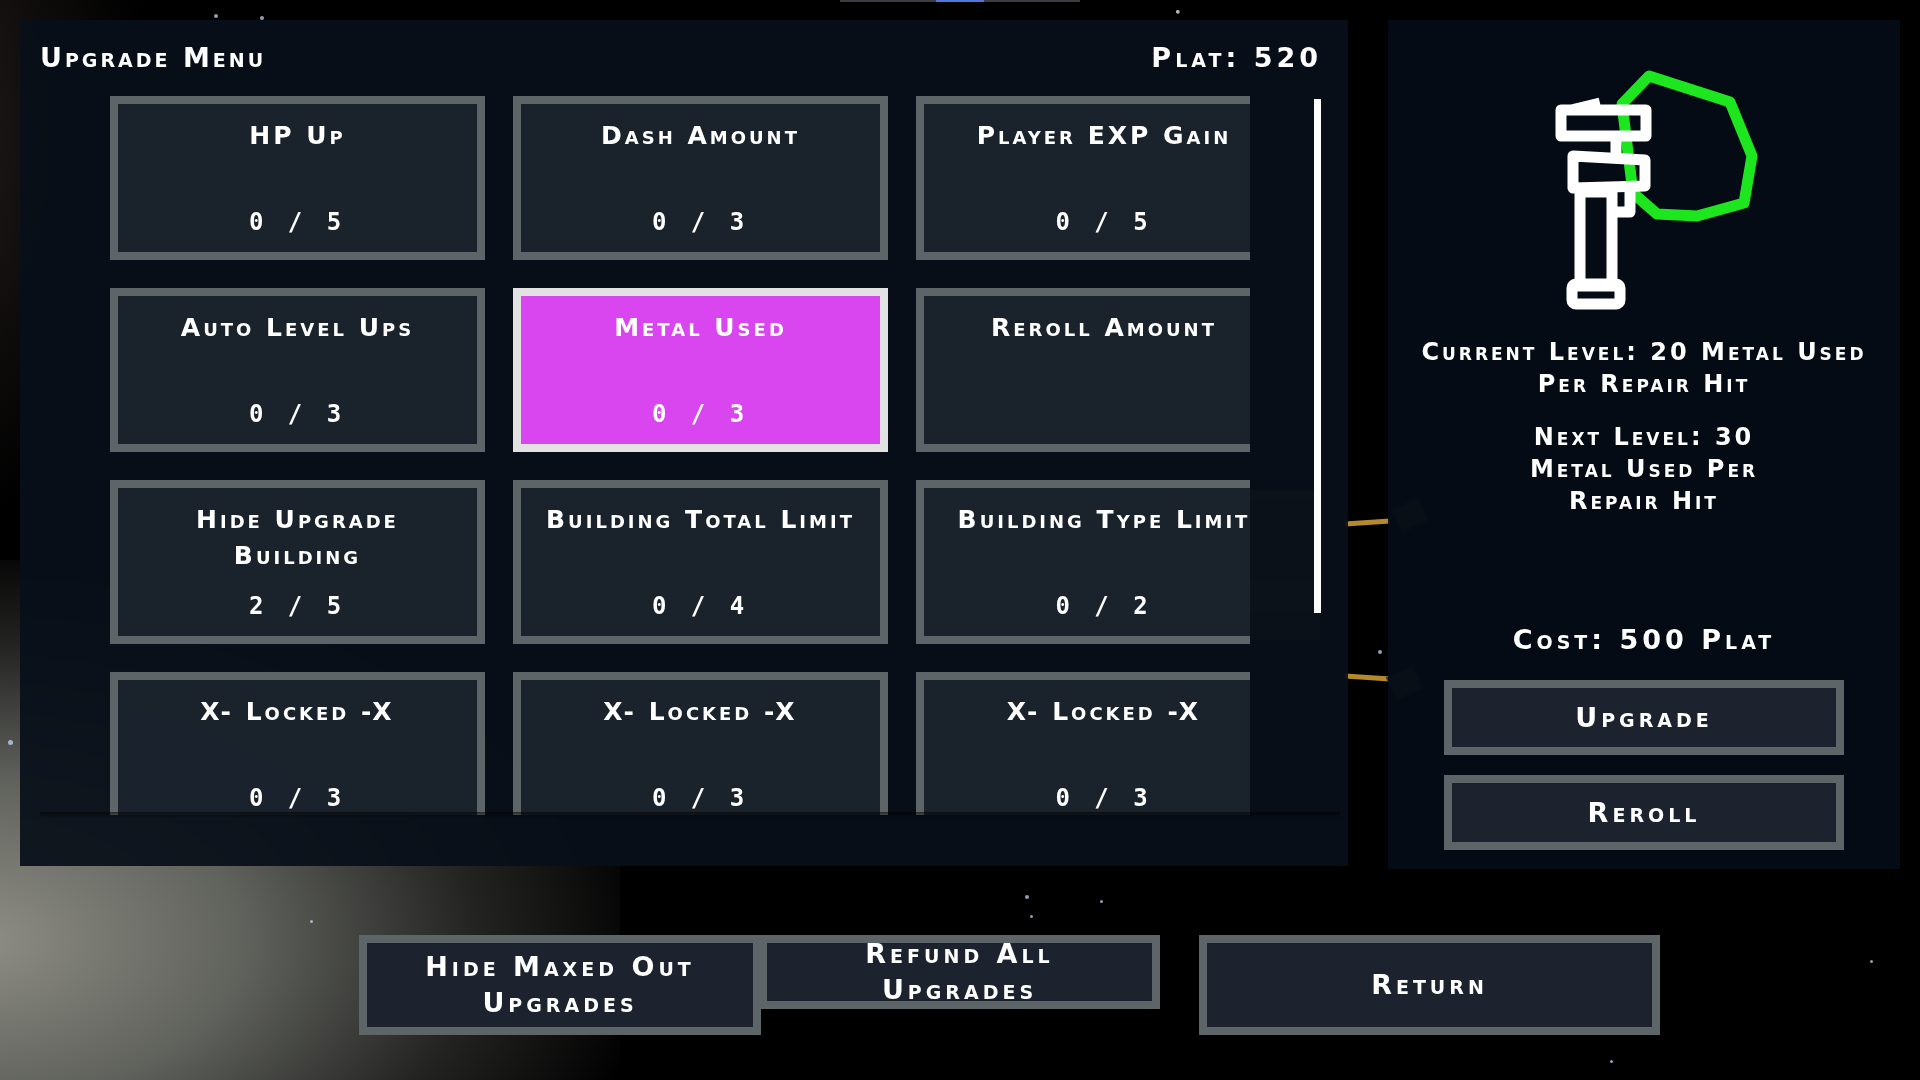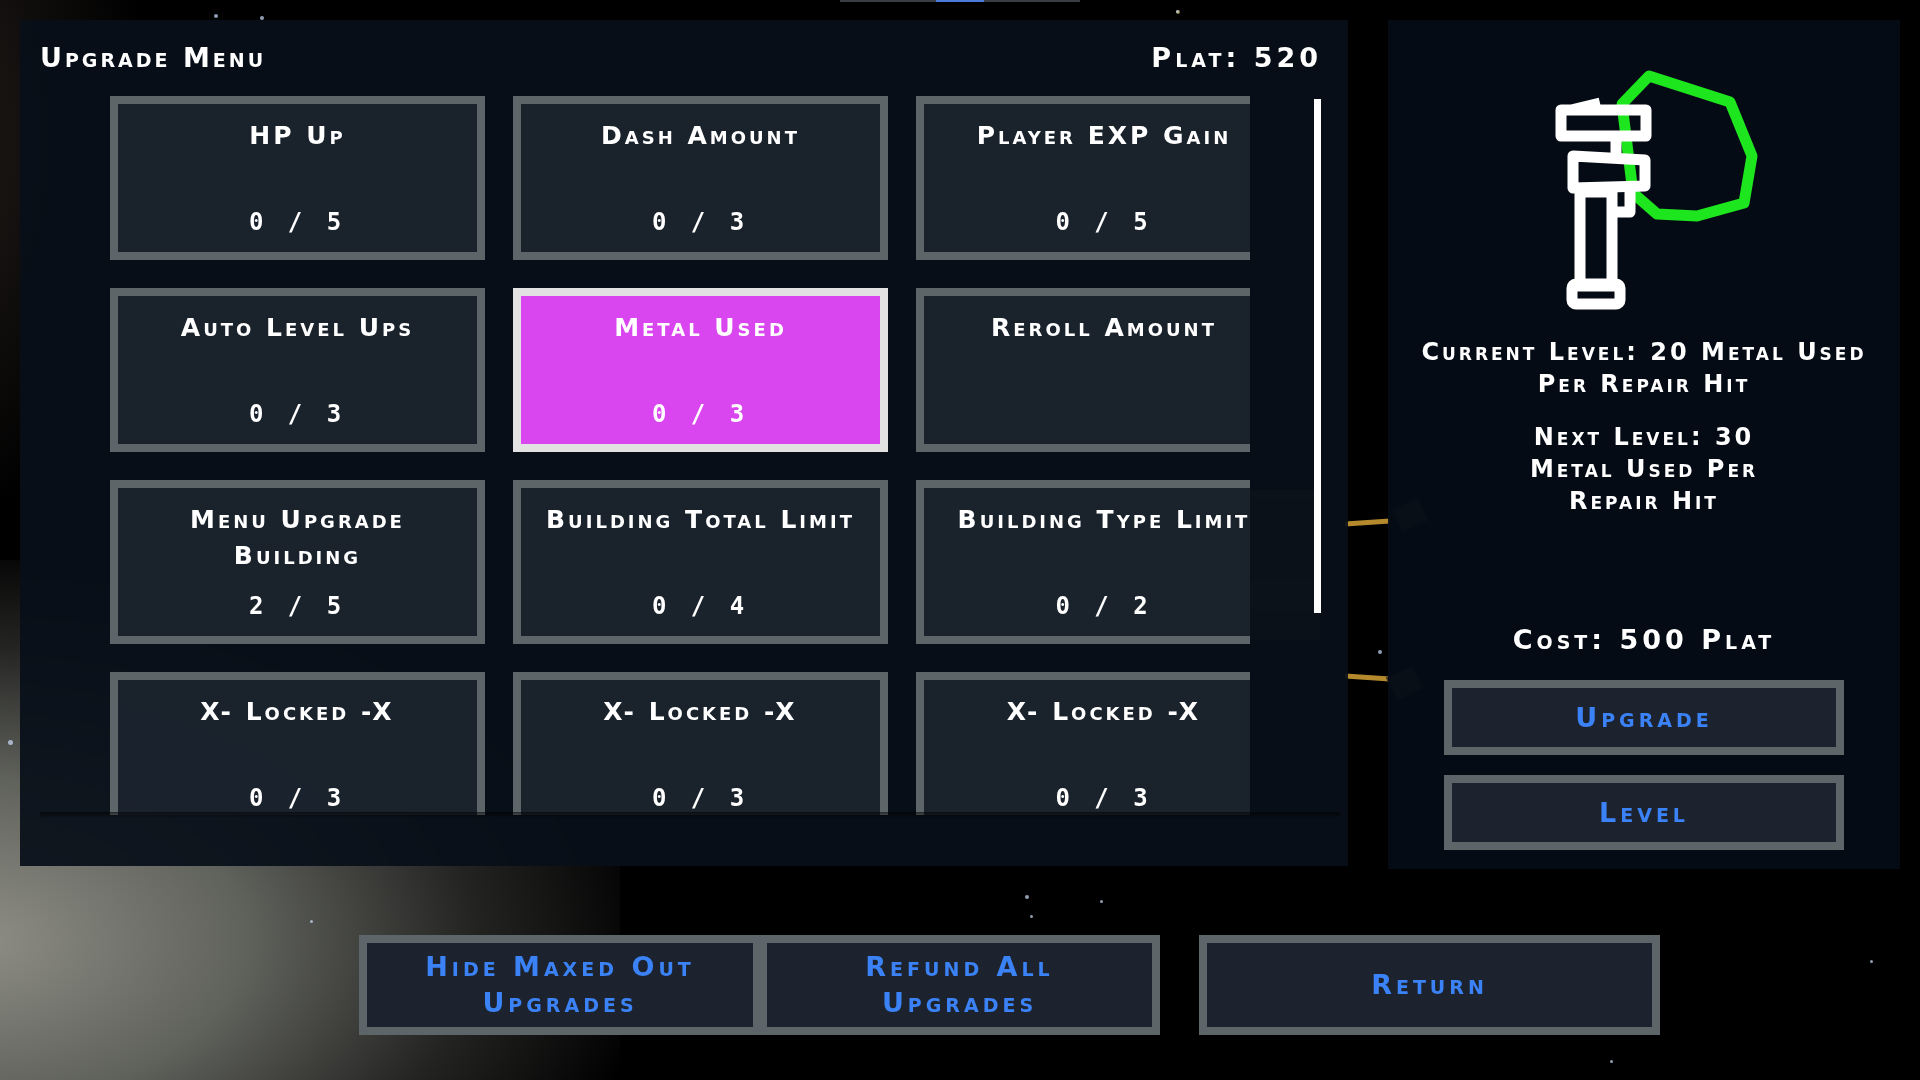"Menu Upgrade Building" div.tile-name { text: Menu -> Hide }
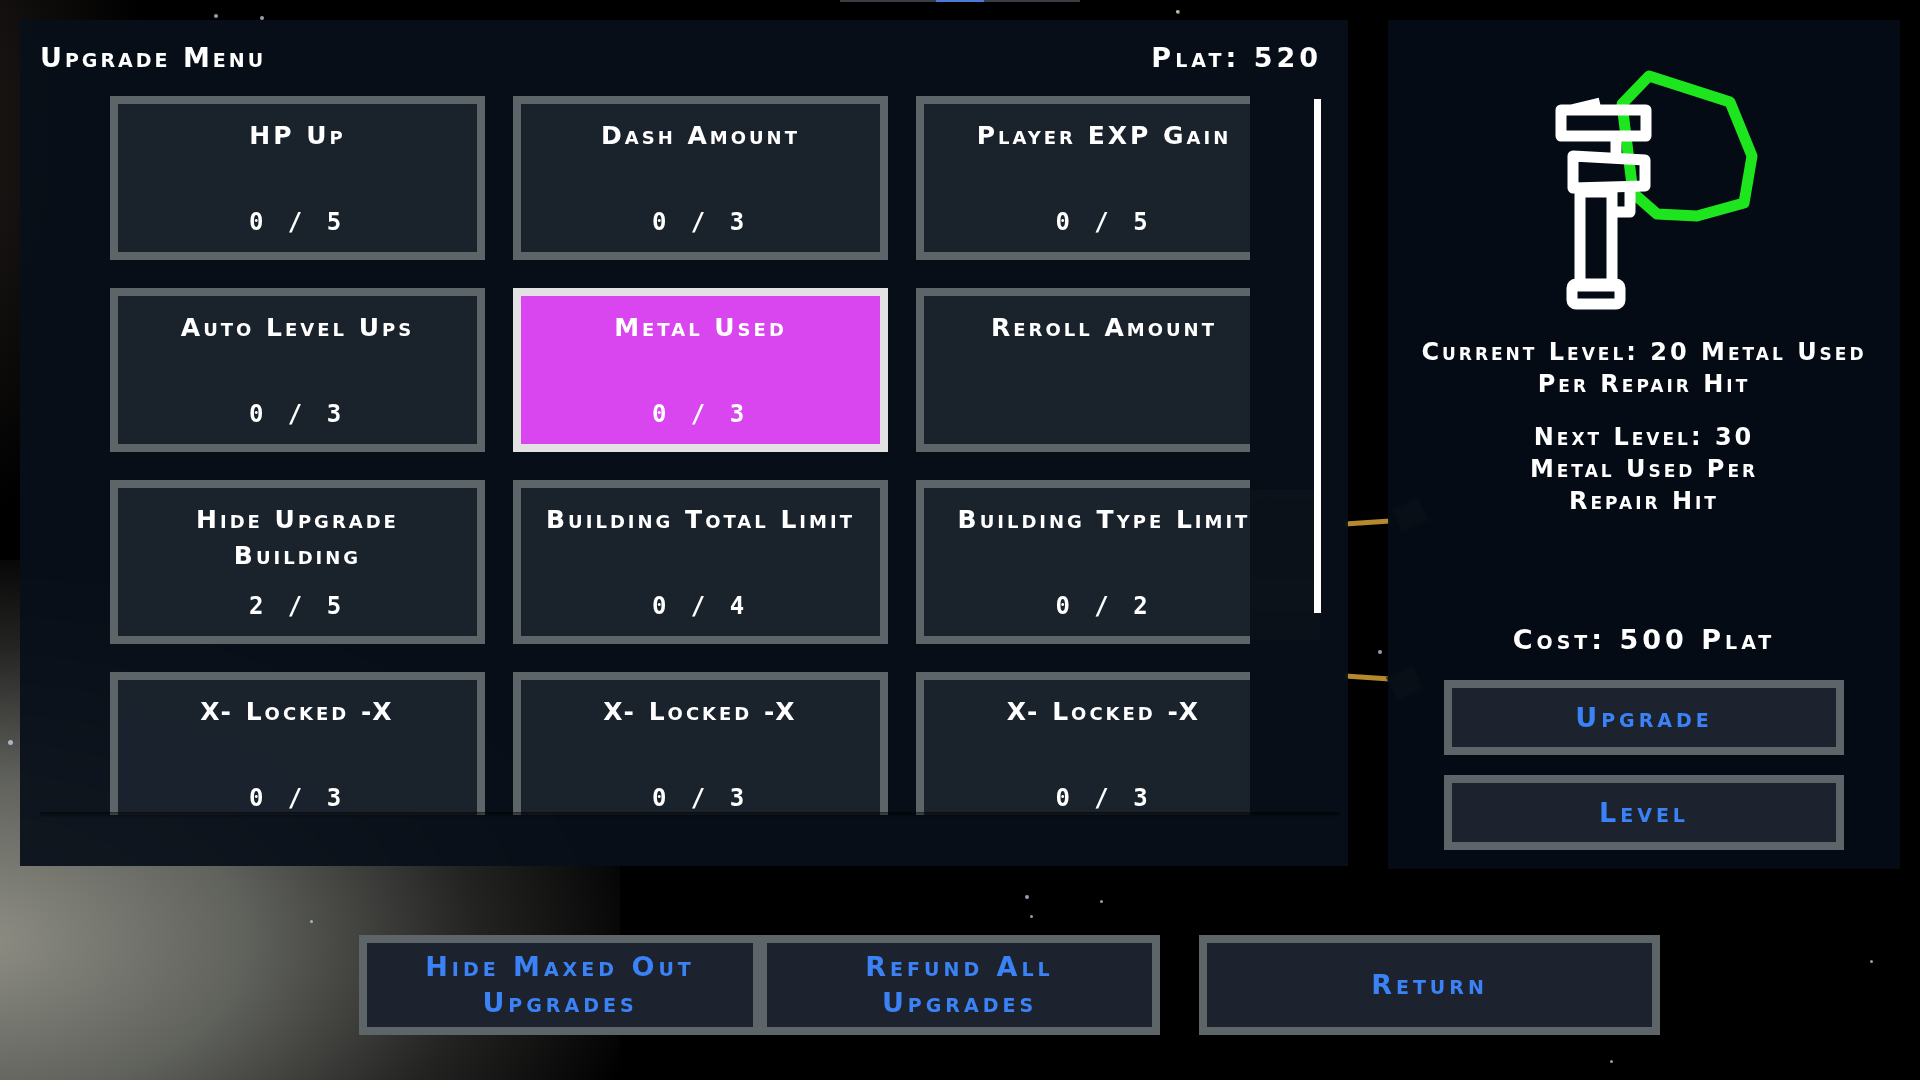"Upgrade" .btn { color: #3b82f6 -> #ffffff }
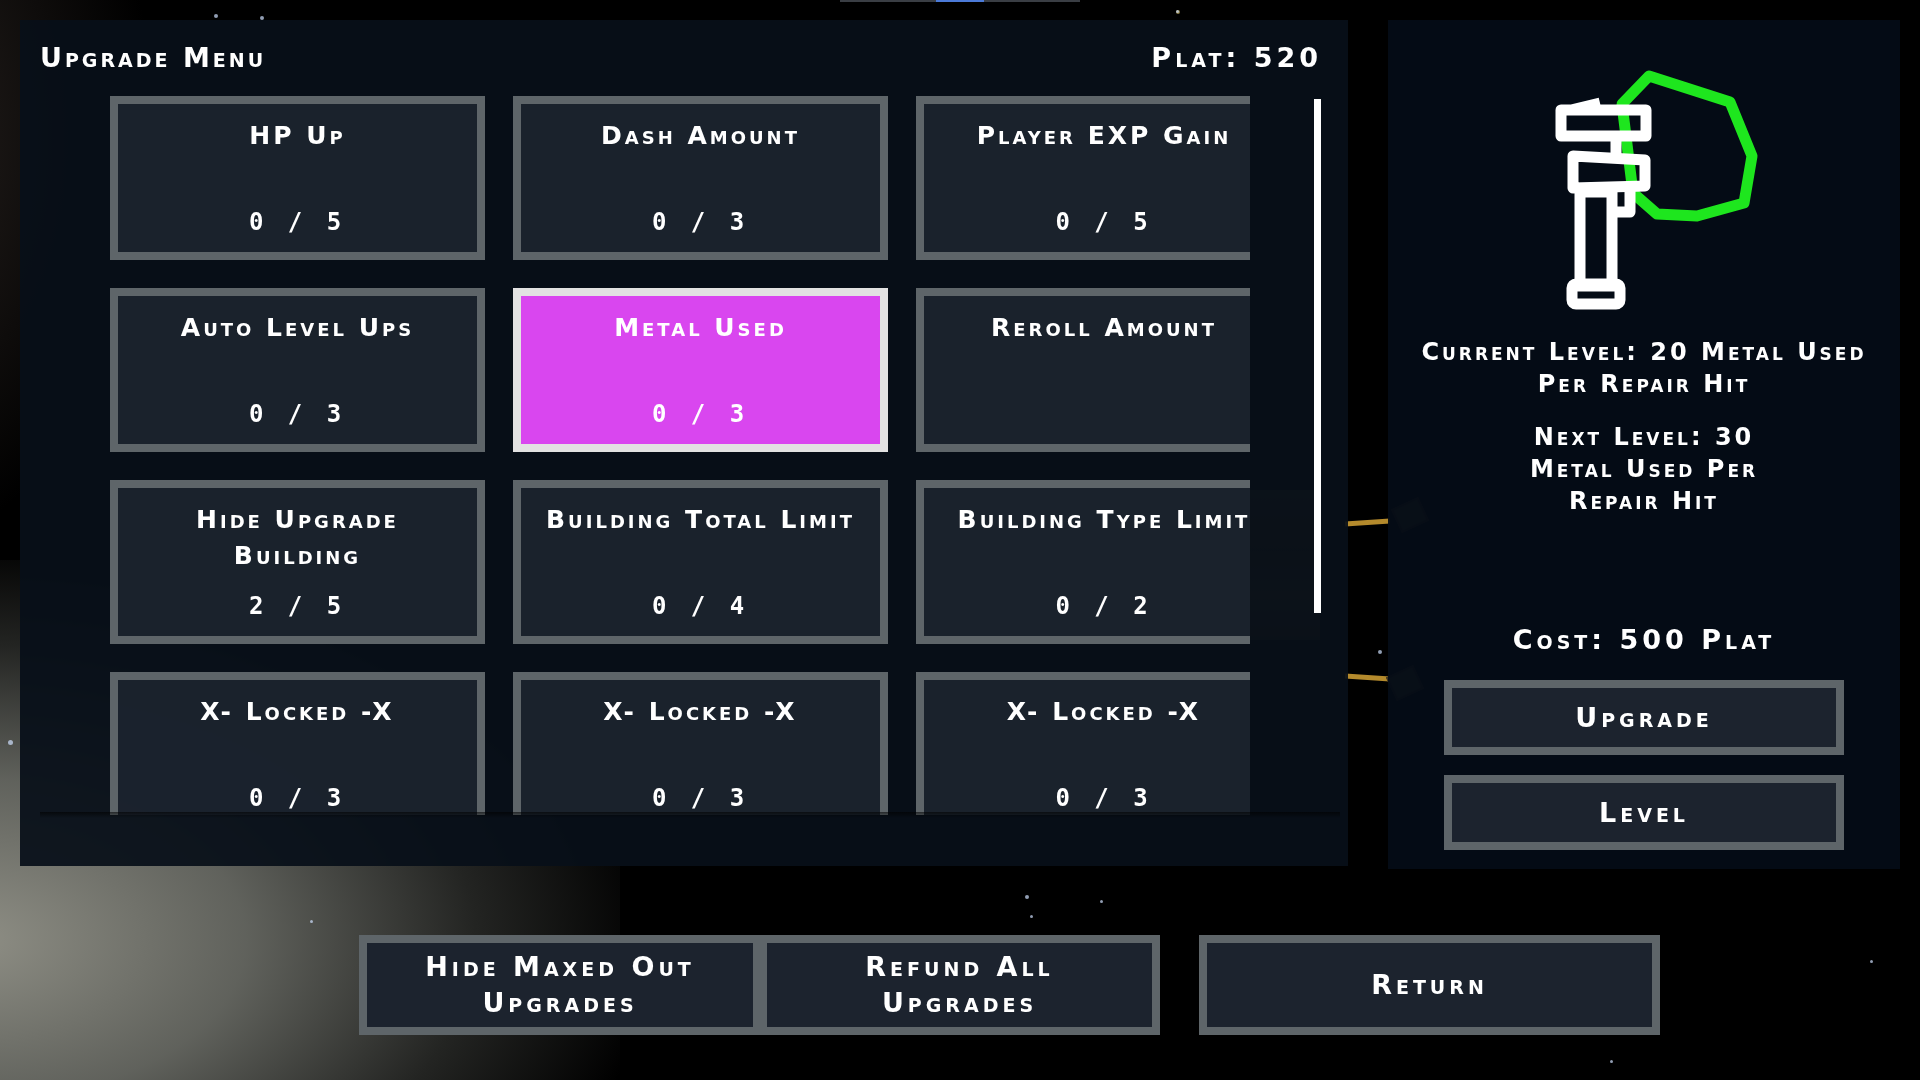"Level" span { text: Level -> Reroll }
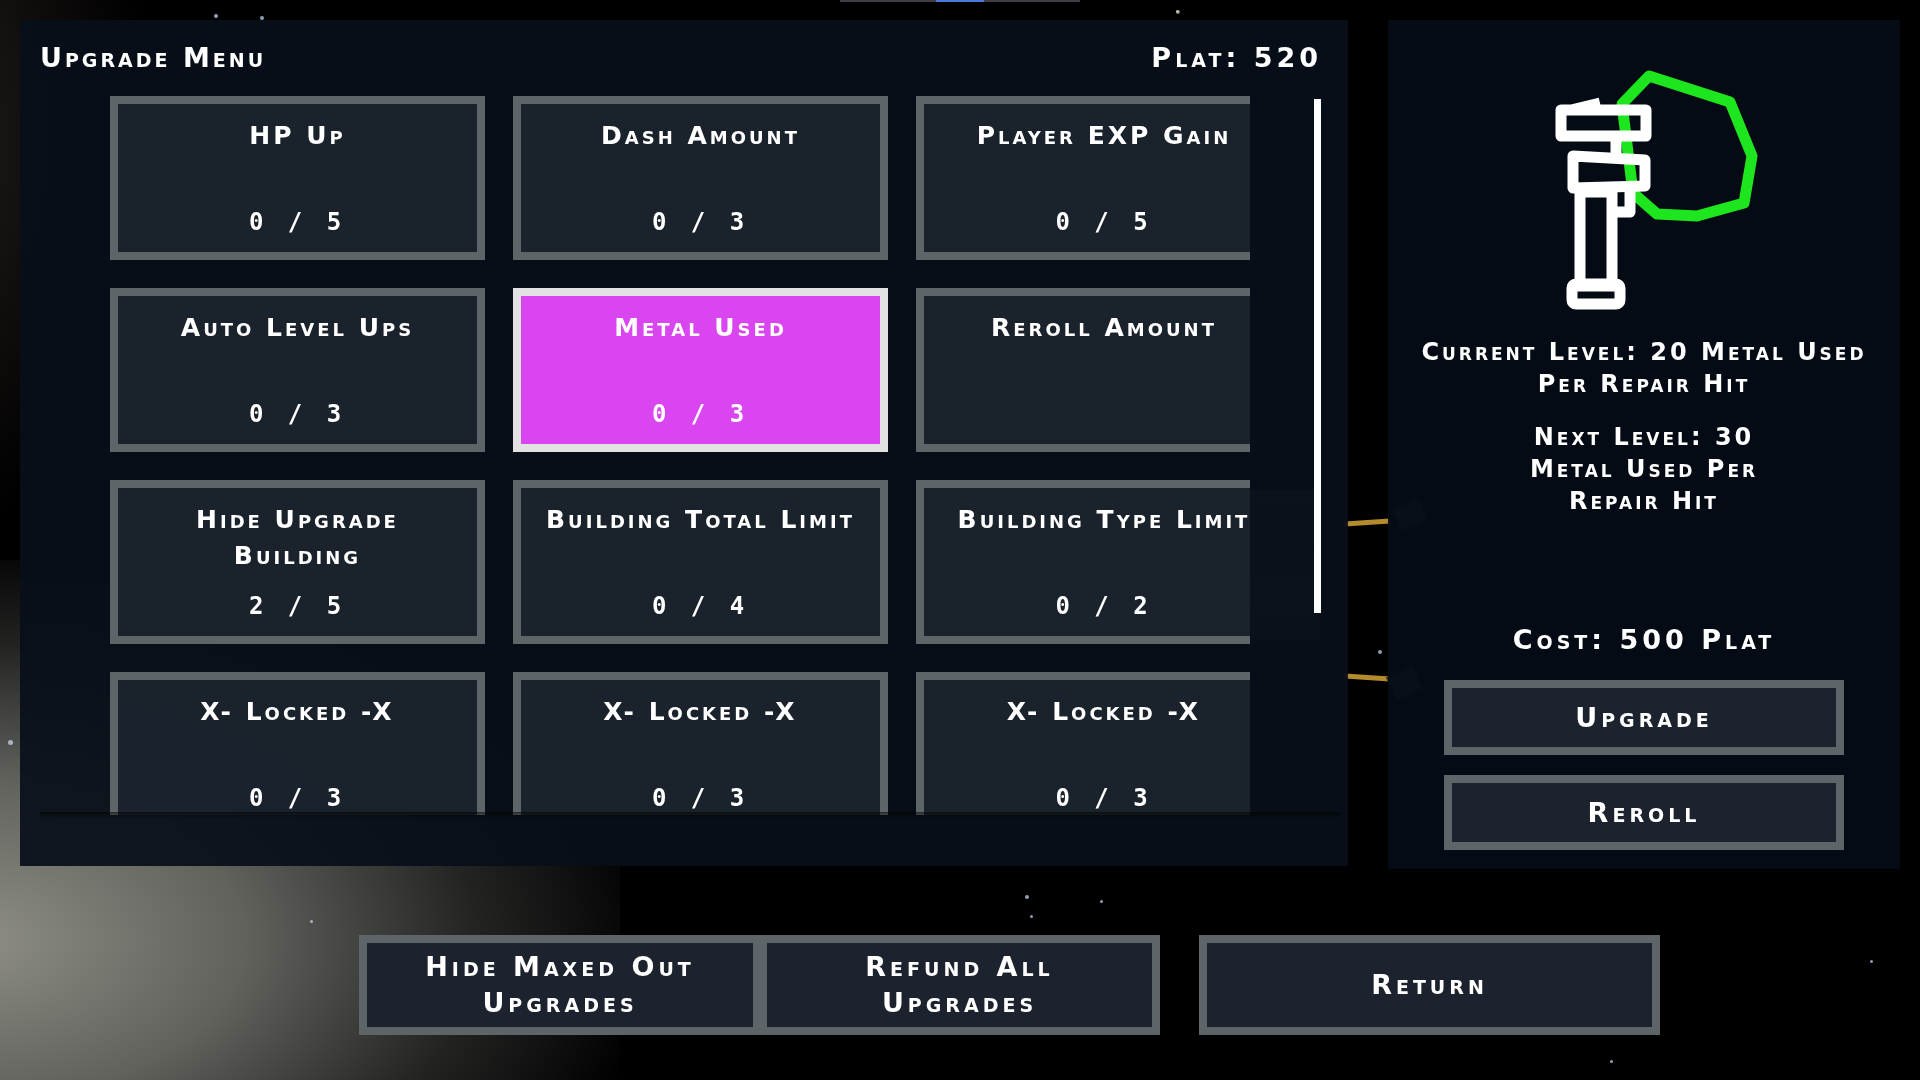"Refund All Upgrades" .btn-refund-all { height: 100px -> 74px }
